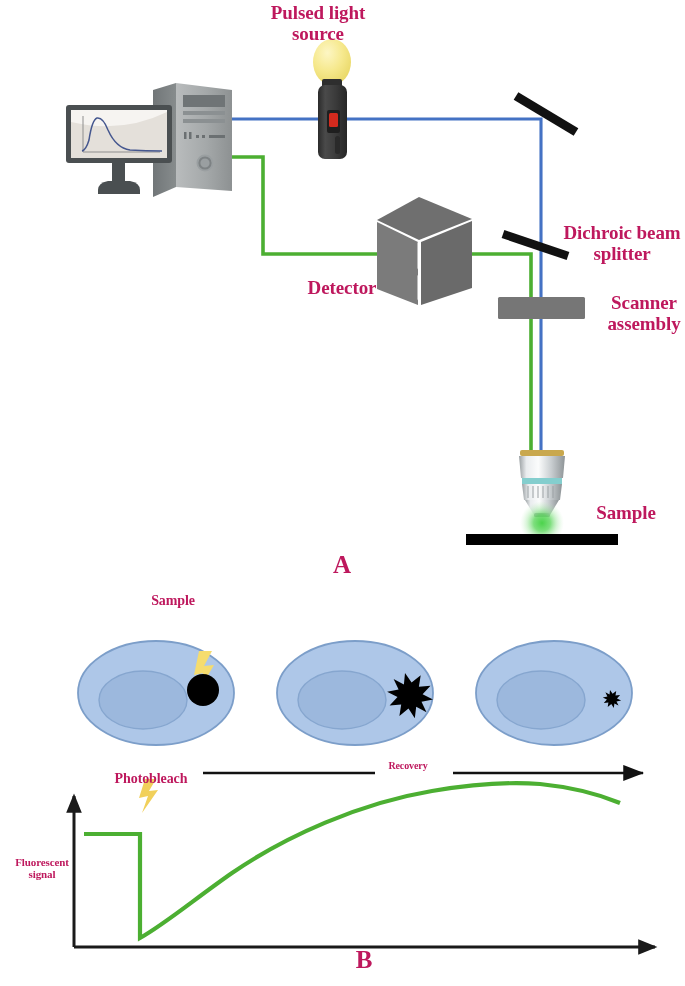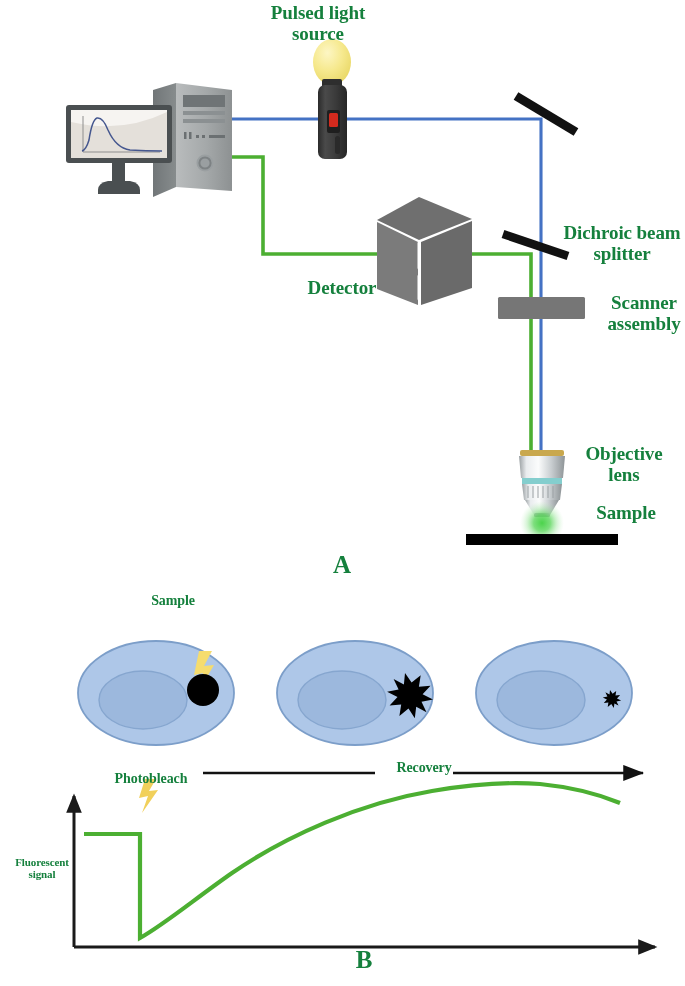"Pulsed light" .lbl { color: #15803d -> #be185d }
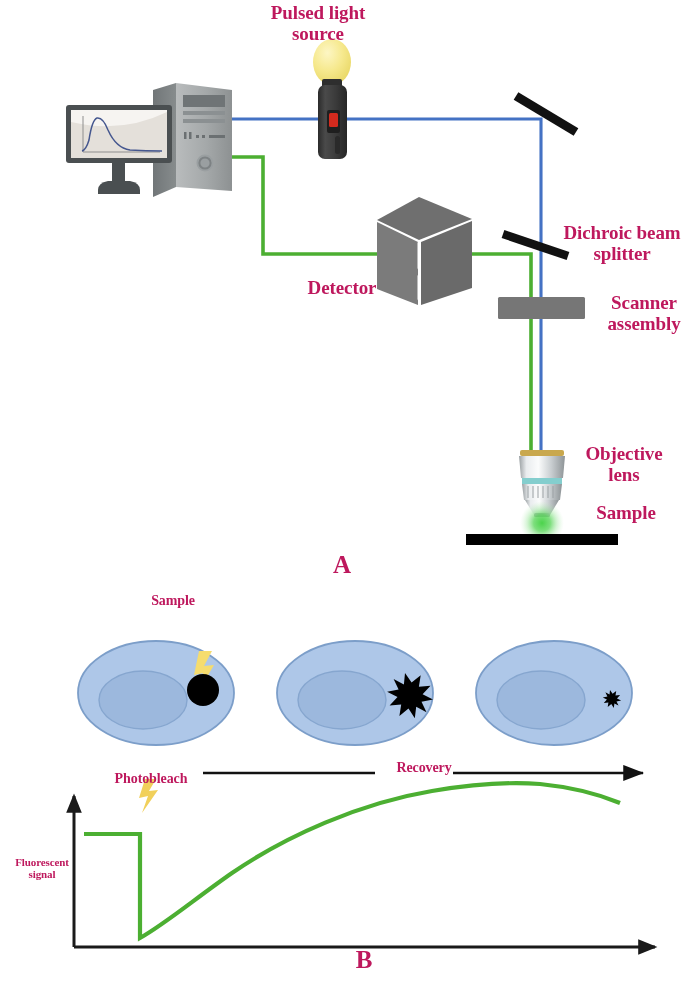"Objective" div.lbl { html: <div>Objective lens</div> -> none }
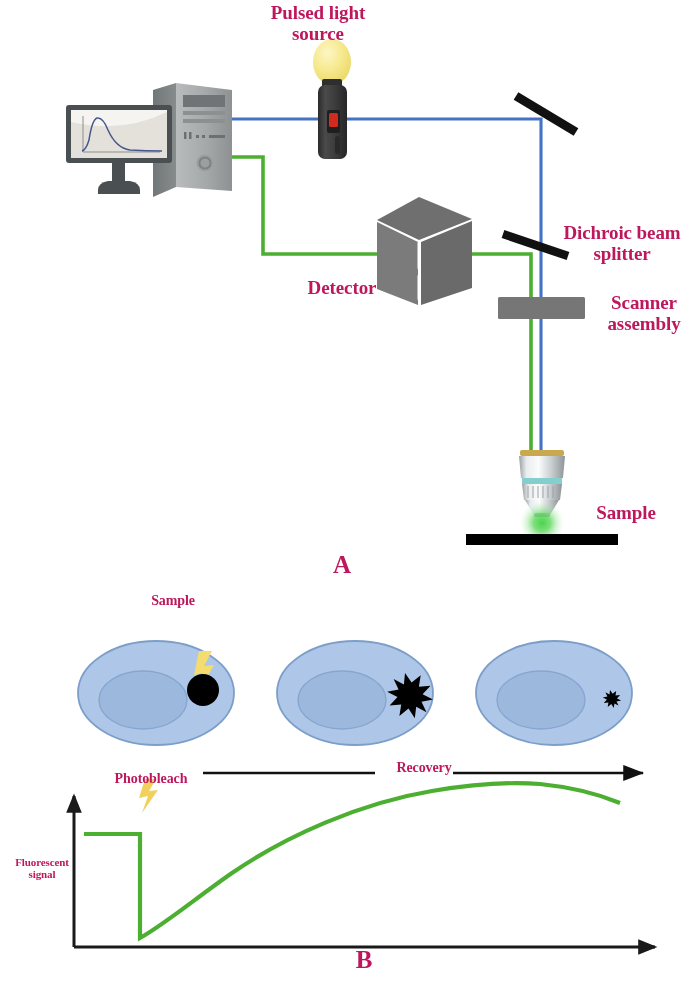"Recovery" #lbl-recovery { font-size: 14px -> 10px; left: 382px -> 366px }
